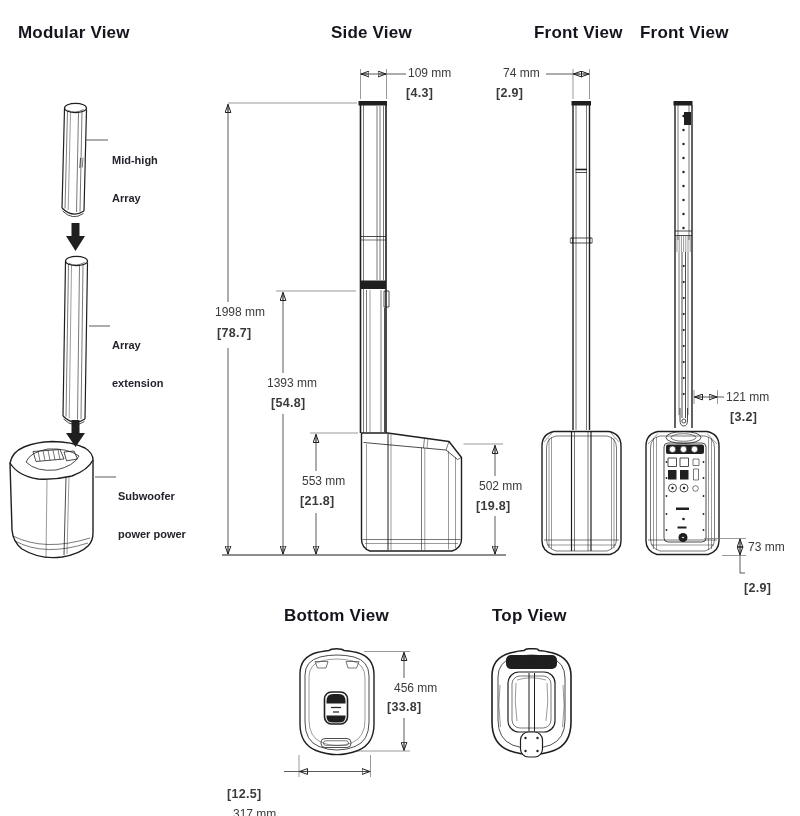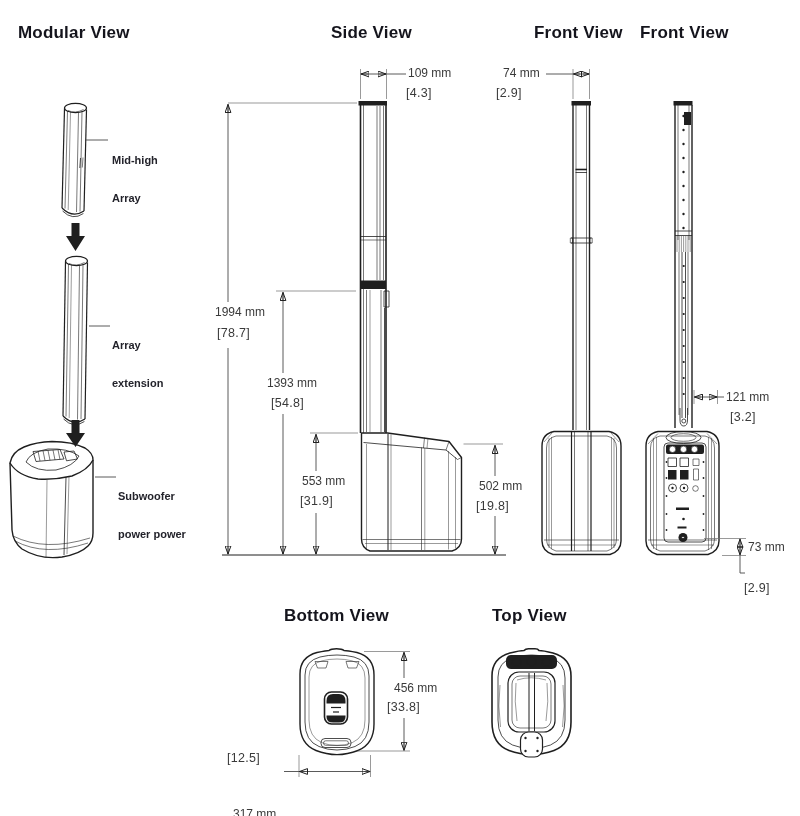"[4.3]" .brtxt { font-weight: none -> bold }
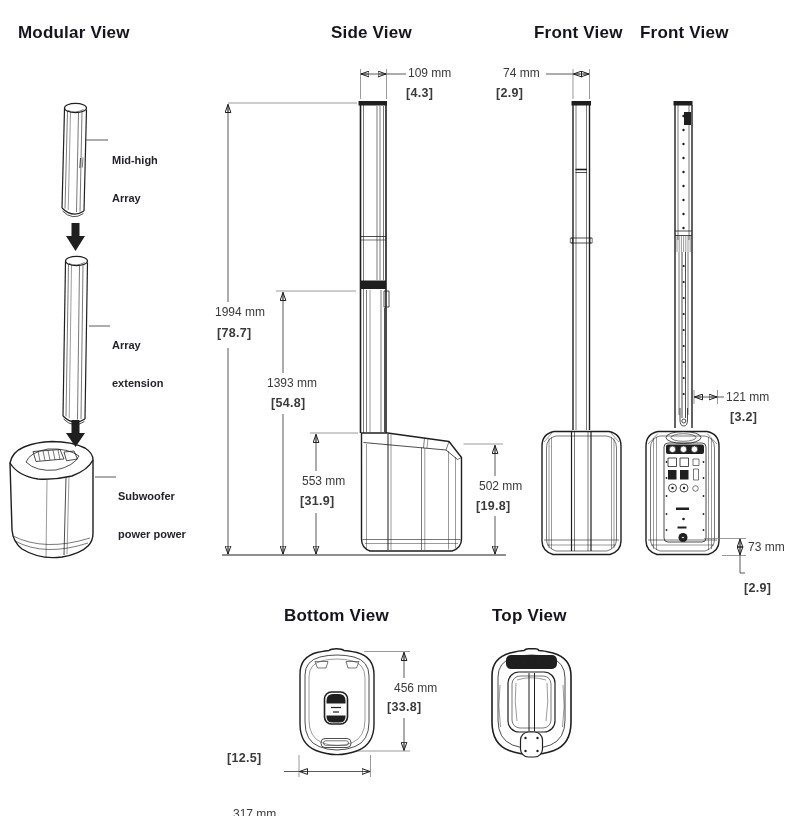"1994 mm" div.txt { text: 1994 -> 1998 }
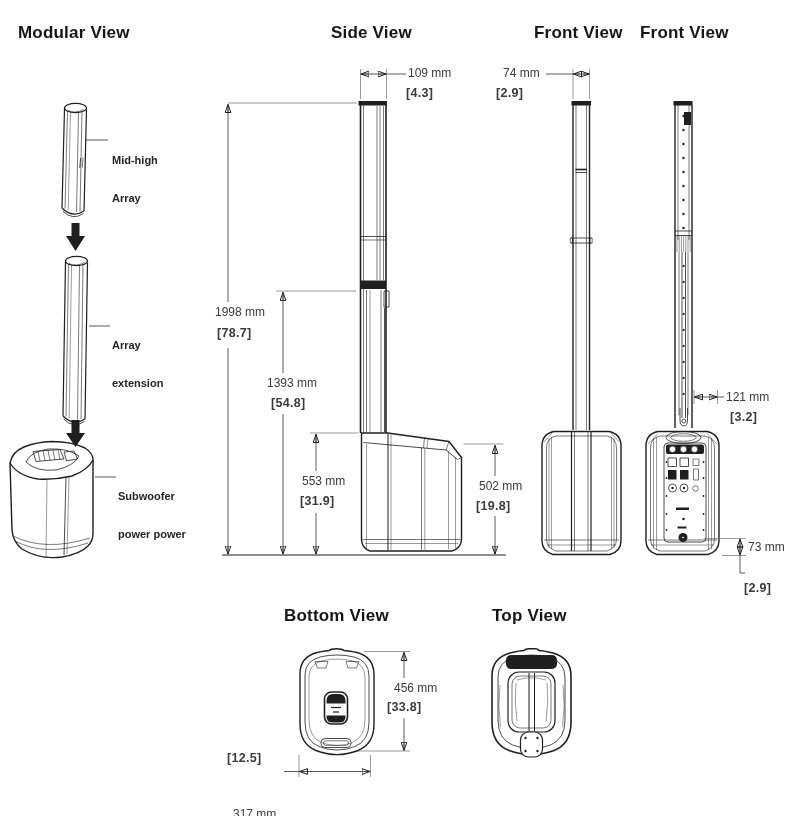"[31.9]" div.txt { text: 31.9 -> 21.8 }
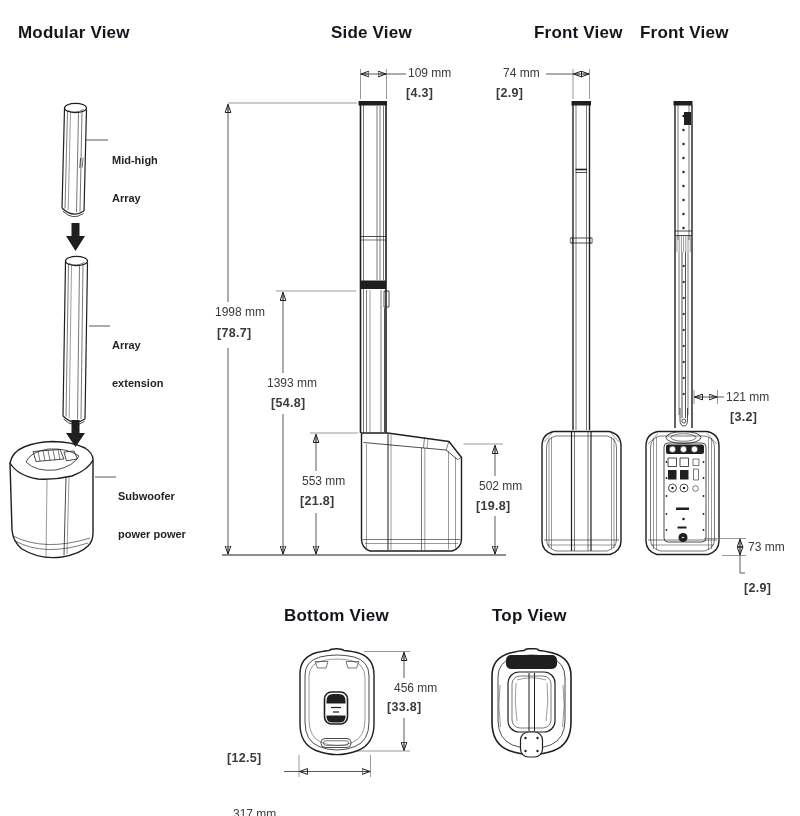"[12.5]" div.txt { top: 751px -> 787px }
